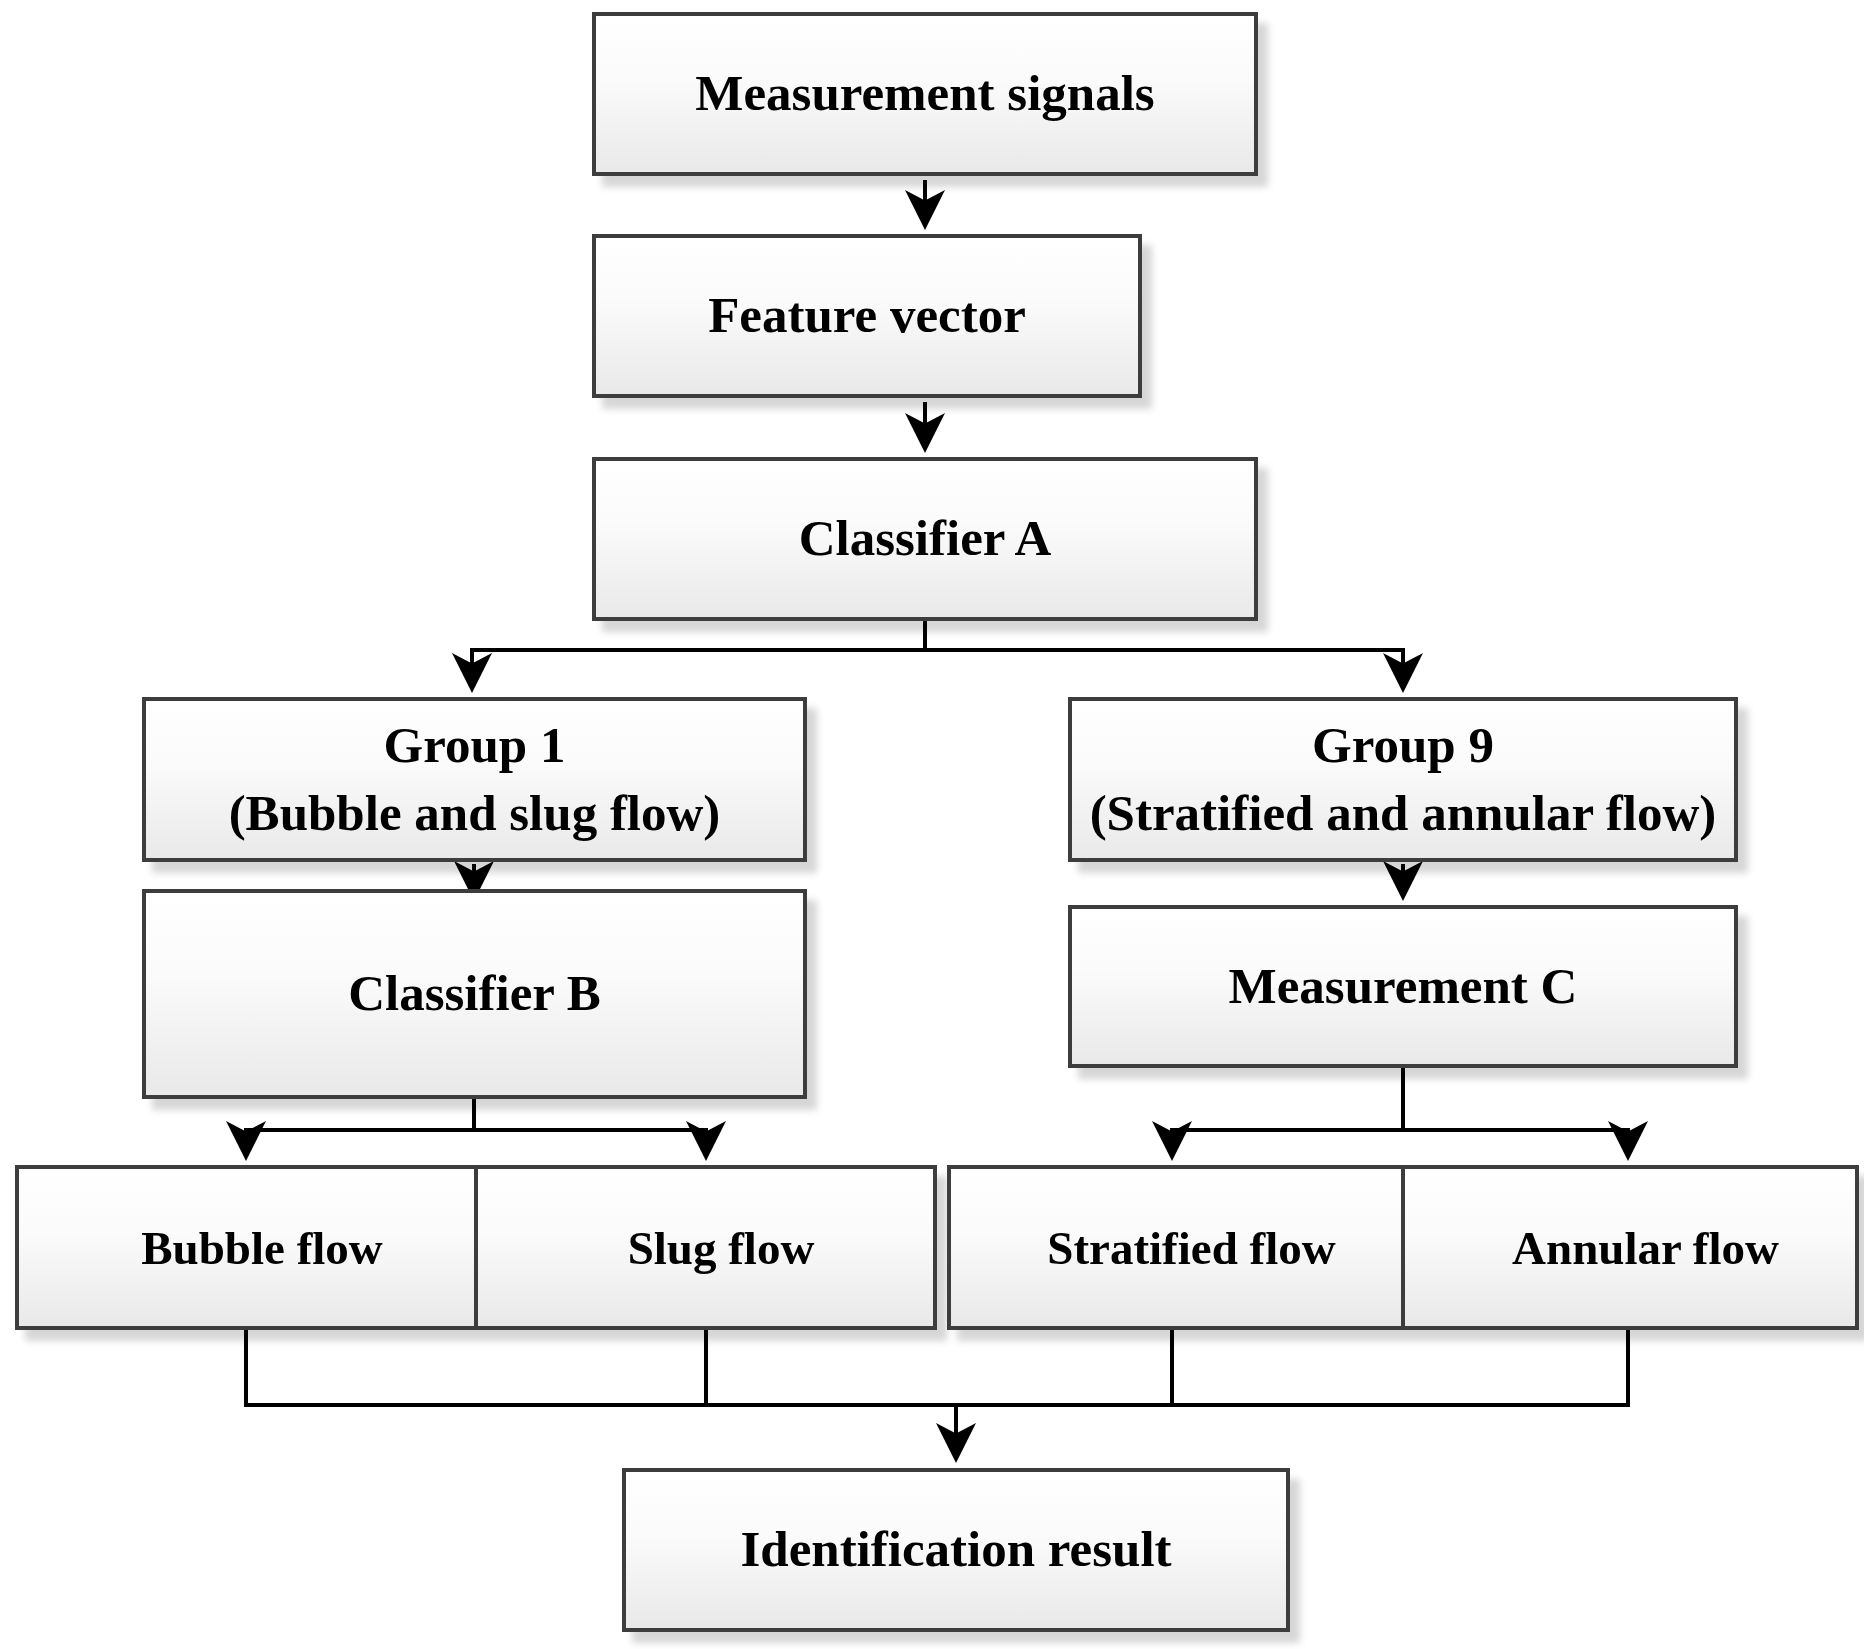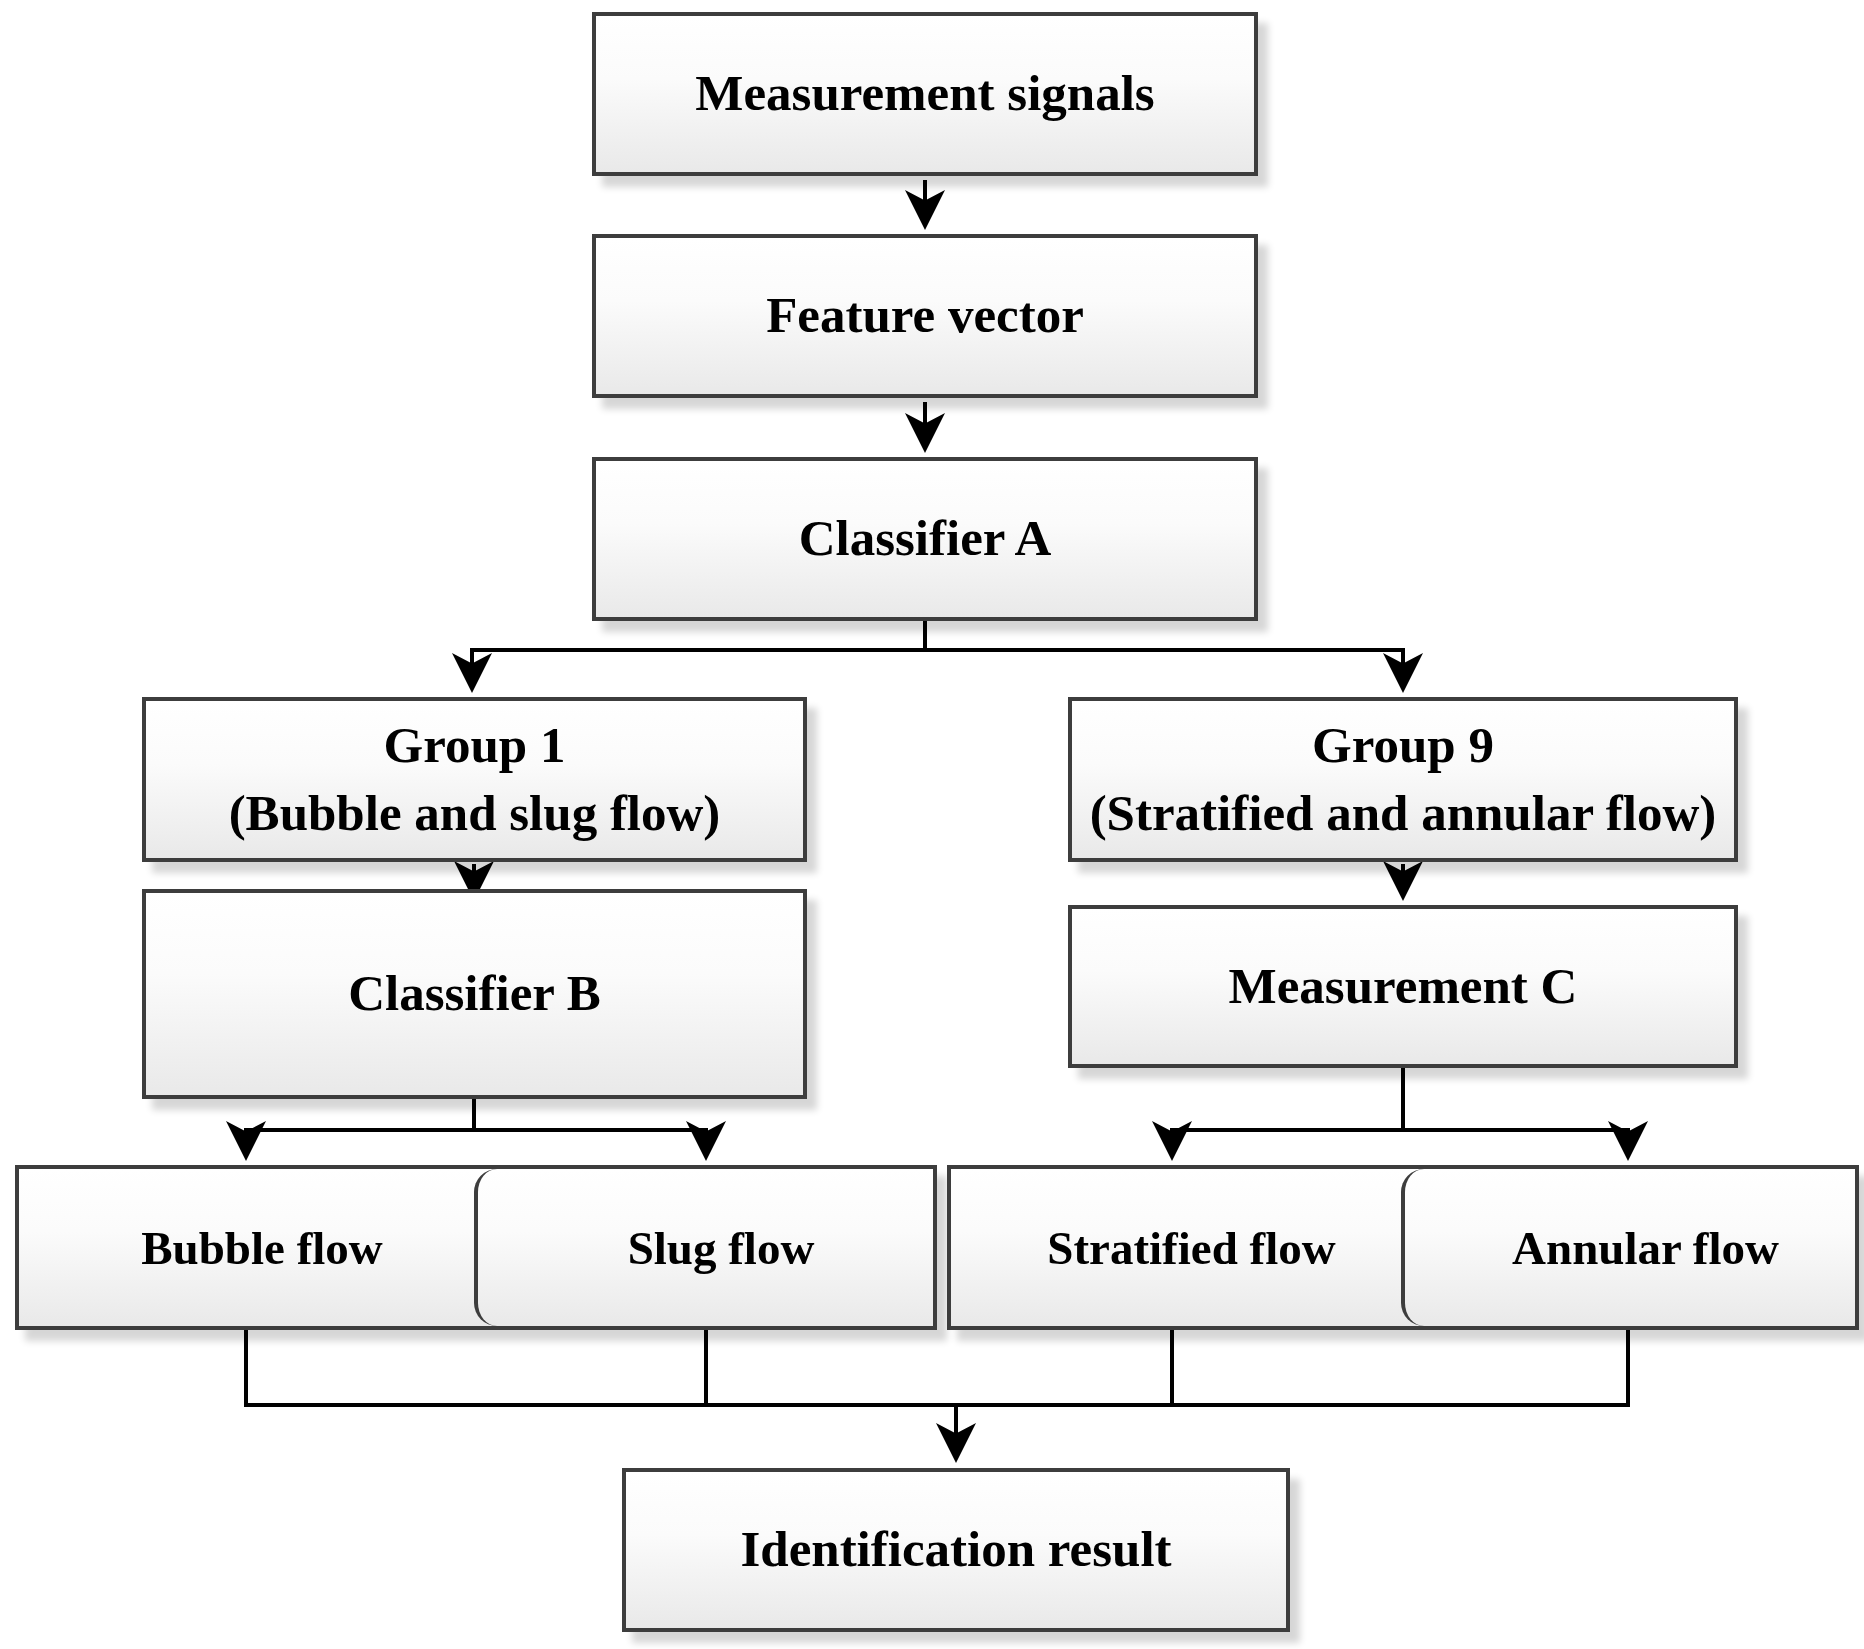"Feature vector" div.node { width: 666px -> 550px }
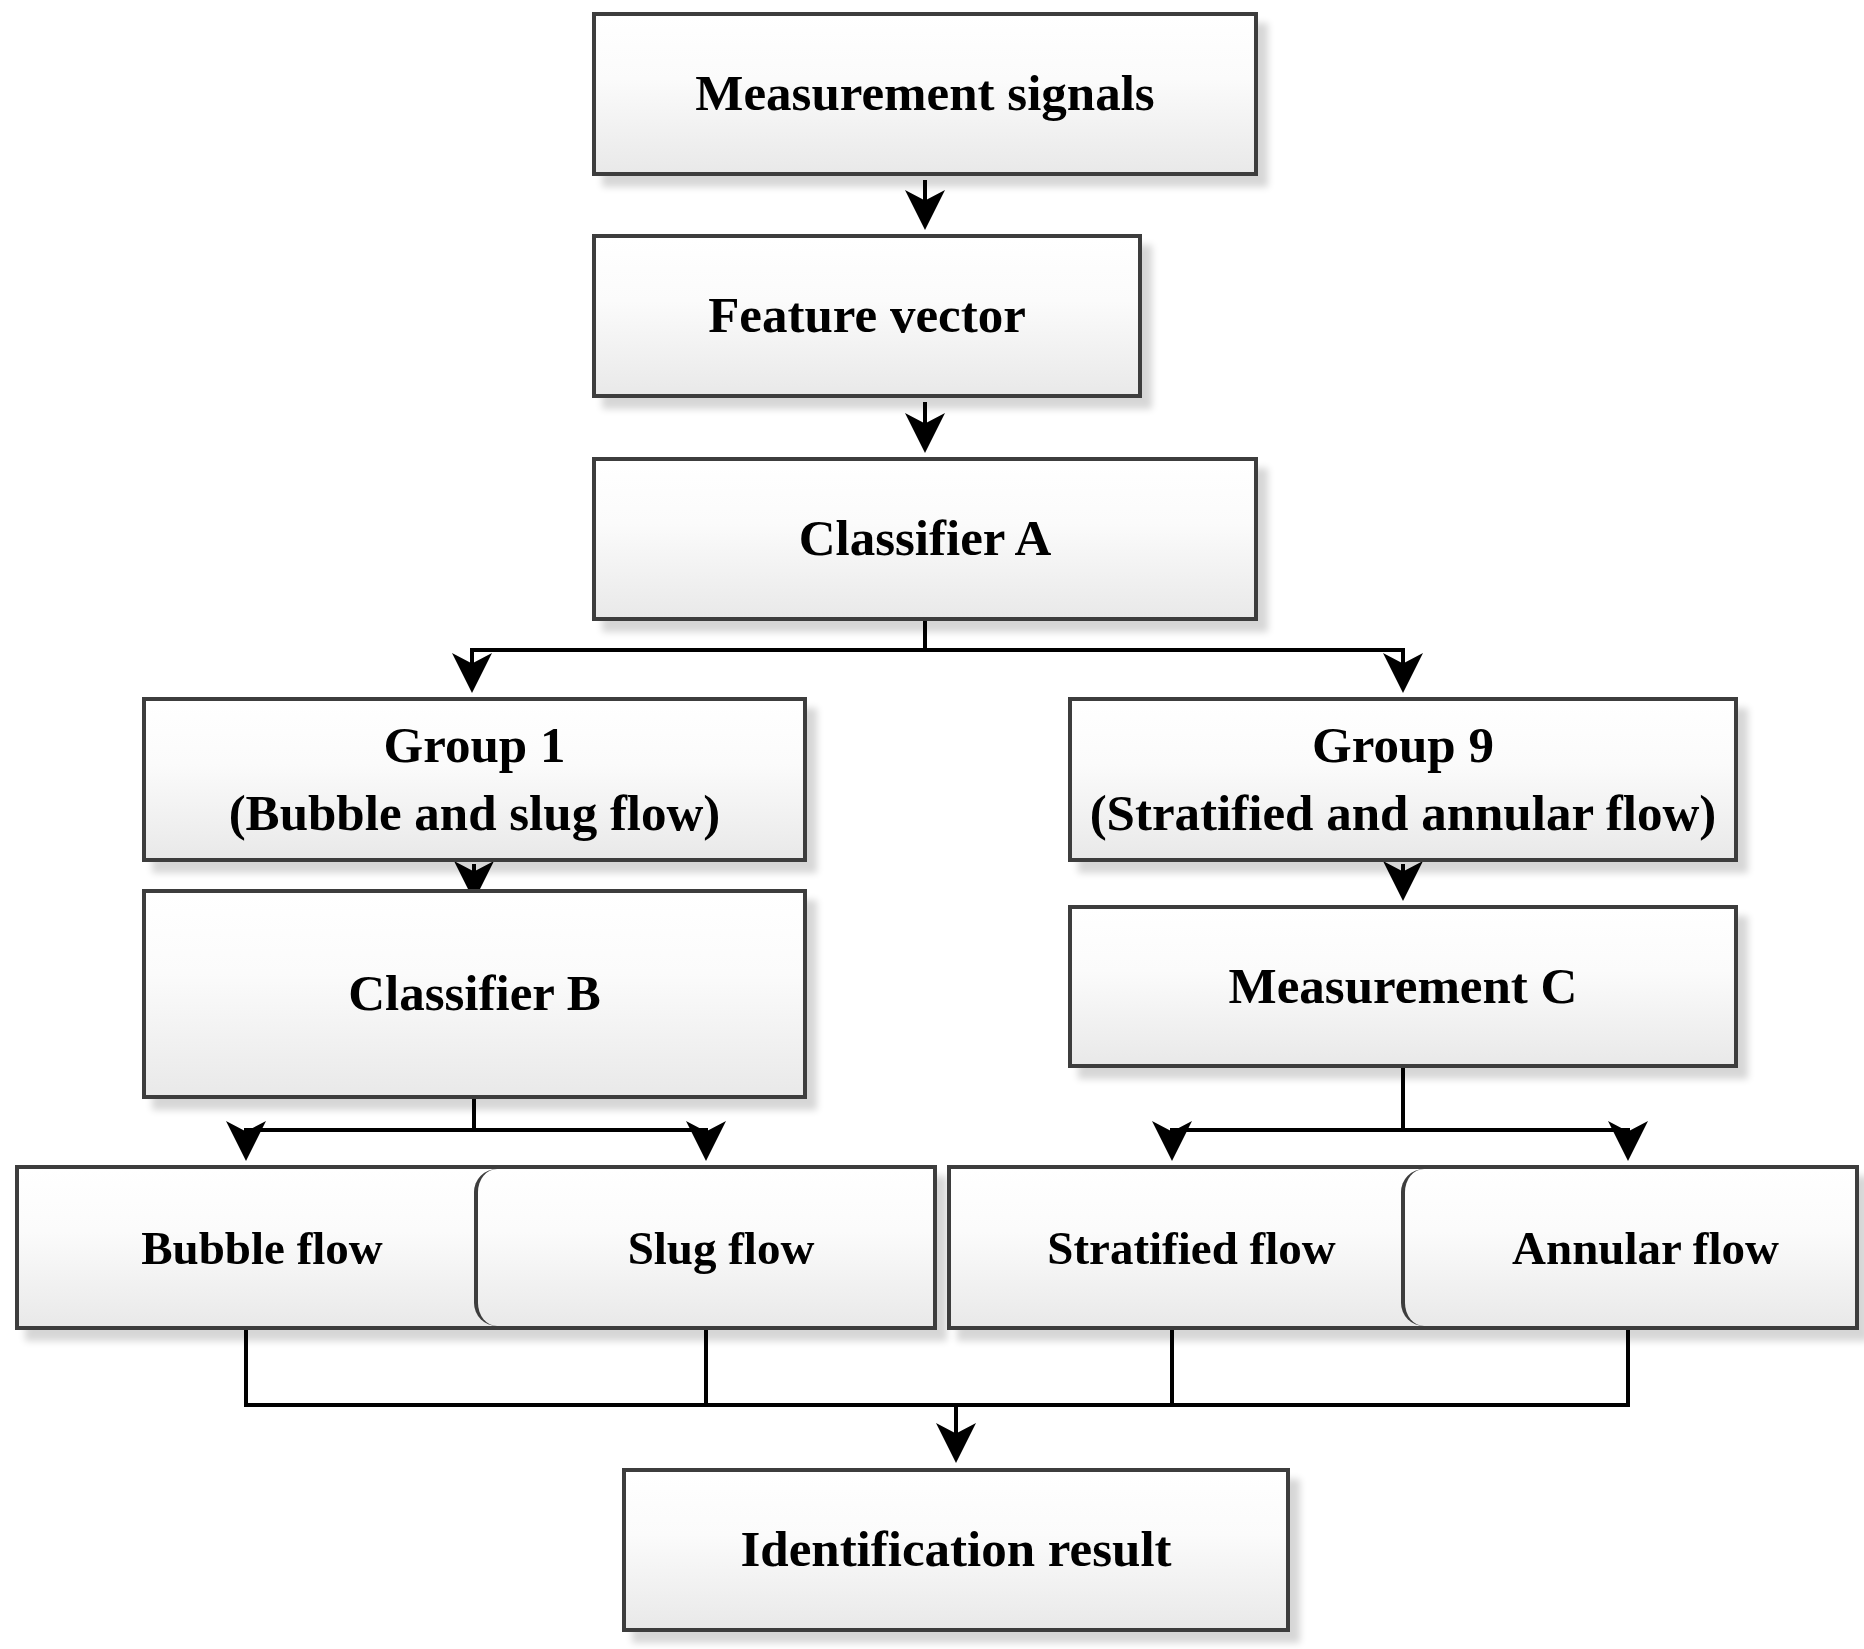"Slug flow" .pair .cell + .cell { border-radius: 23px -> none }
